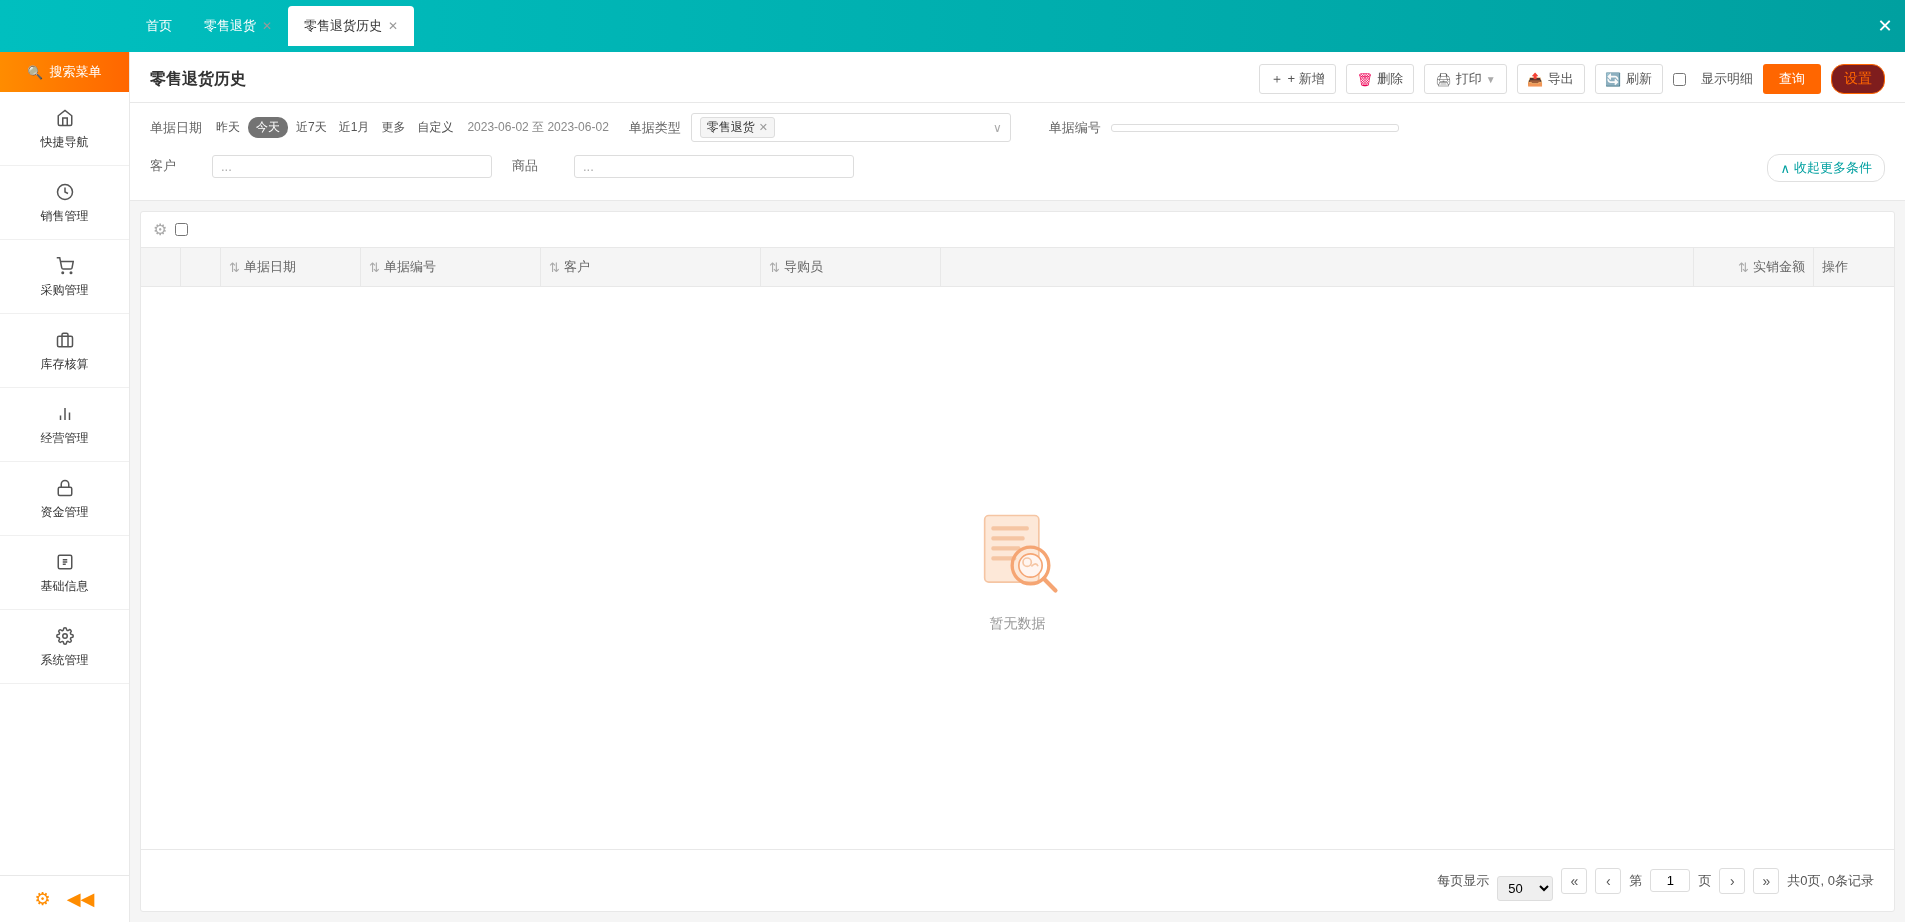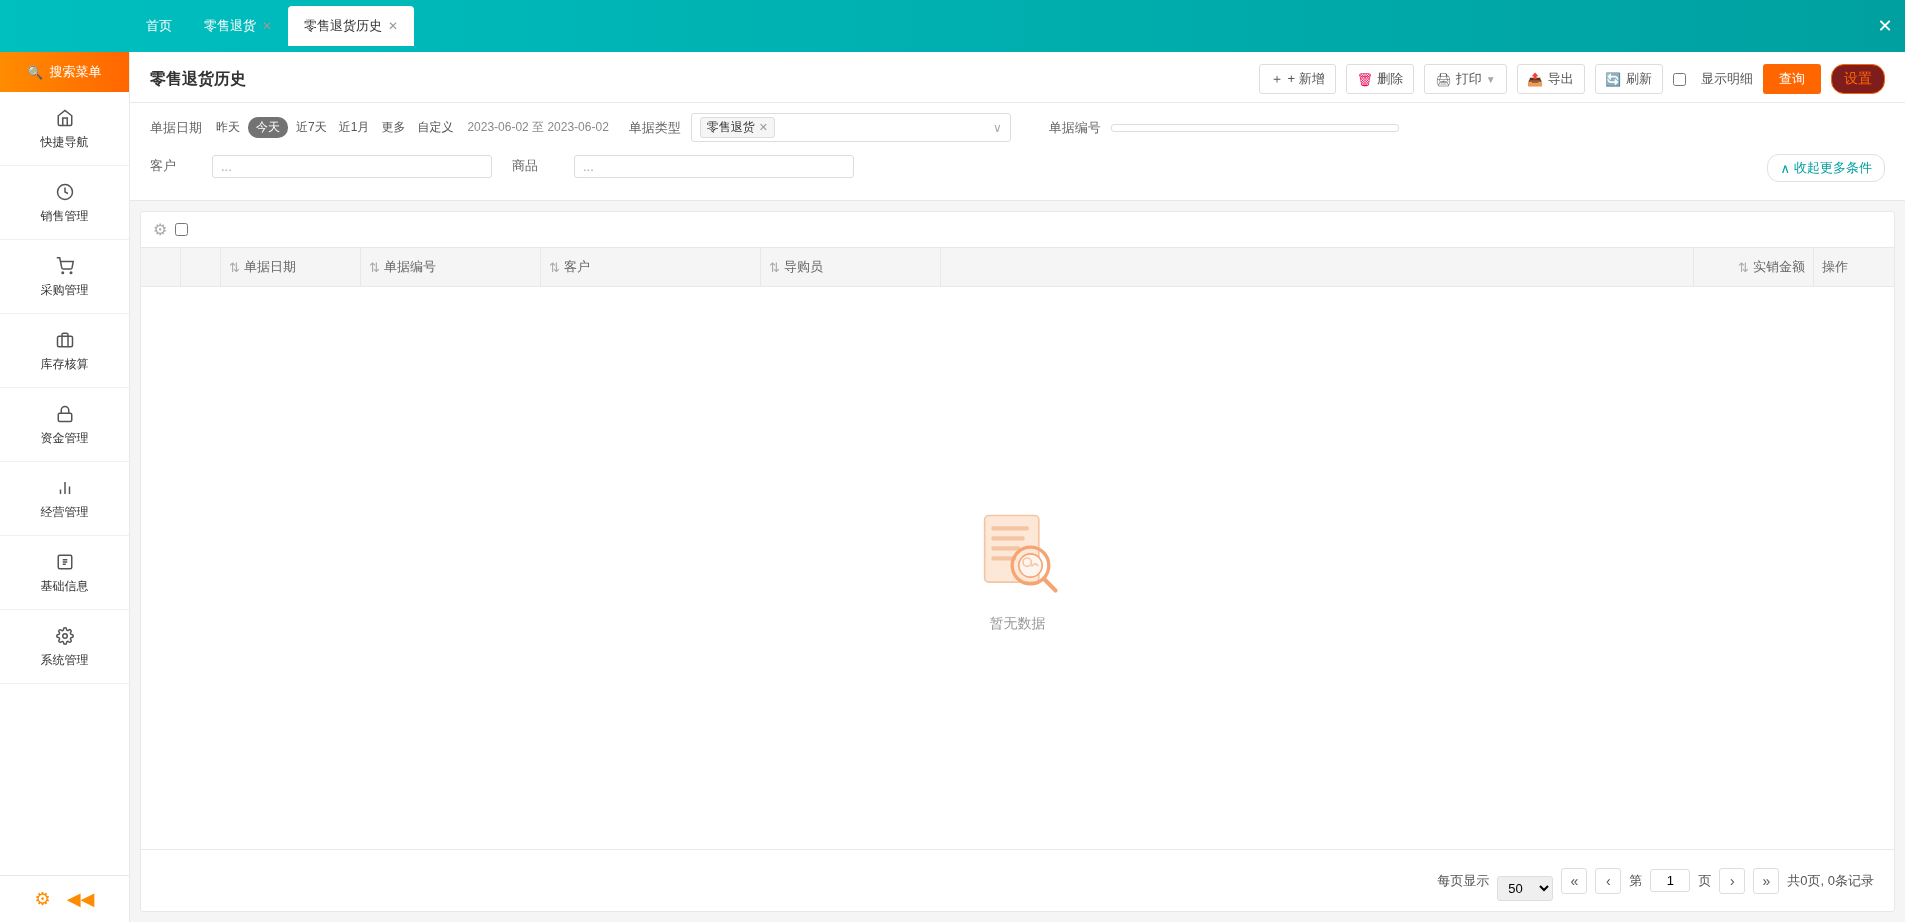"资金管理" div.sidebar-item { order: before "经营管理" -> after "经营管理" }
